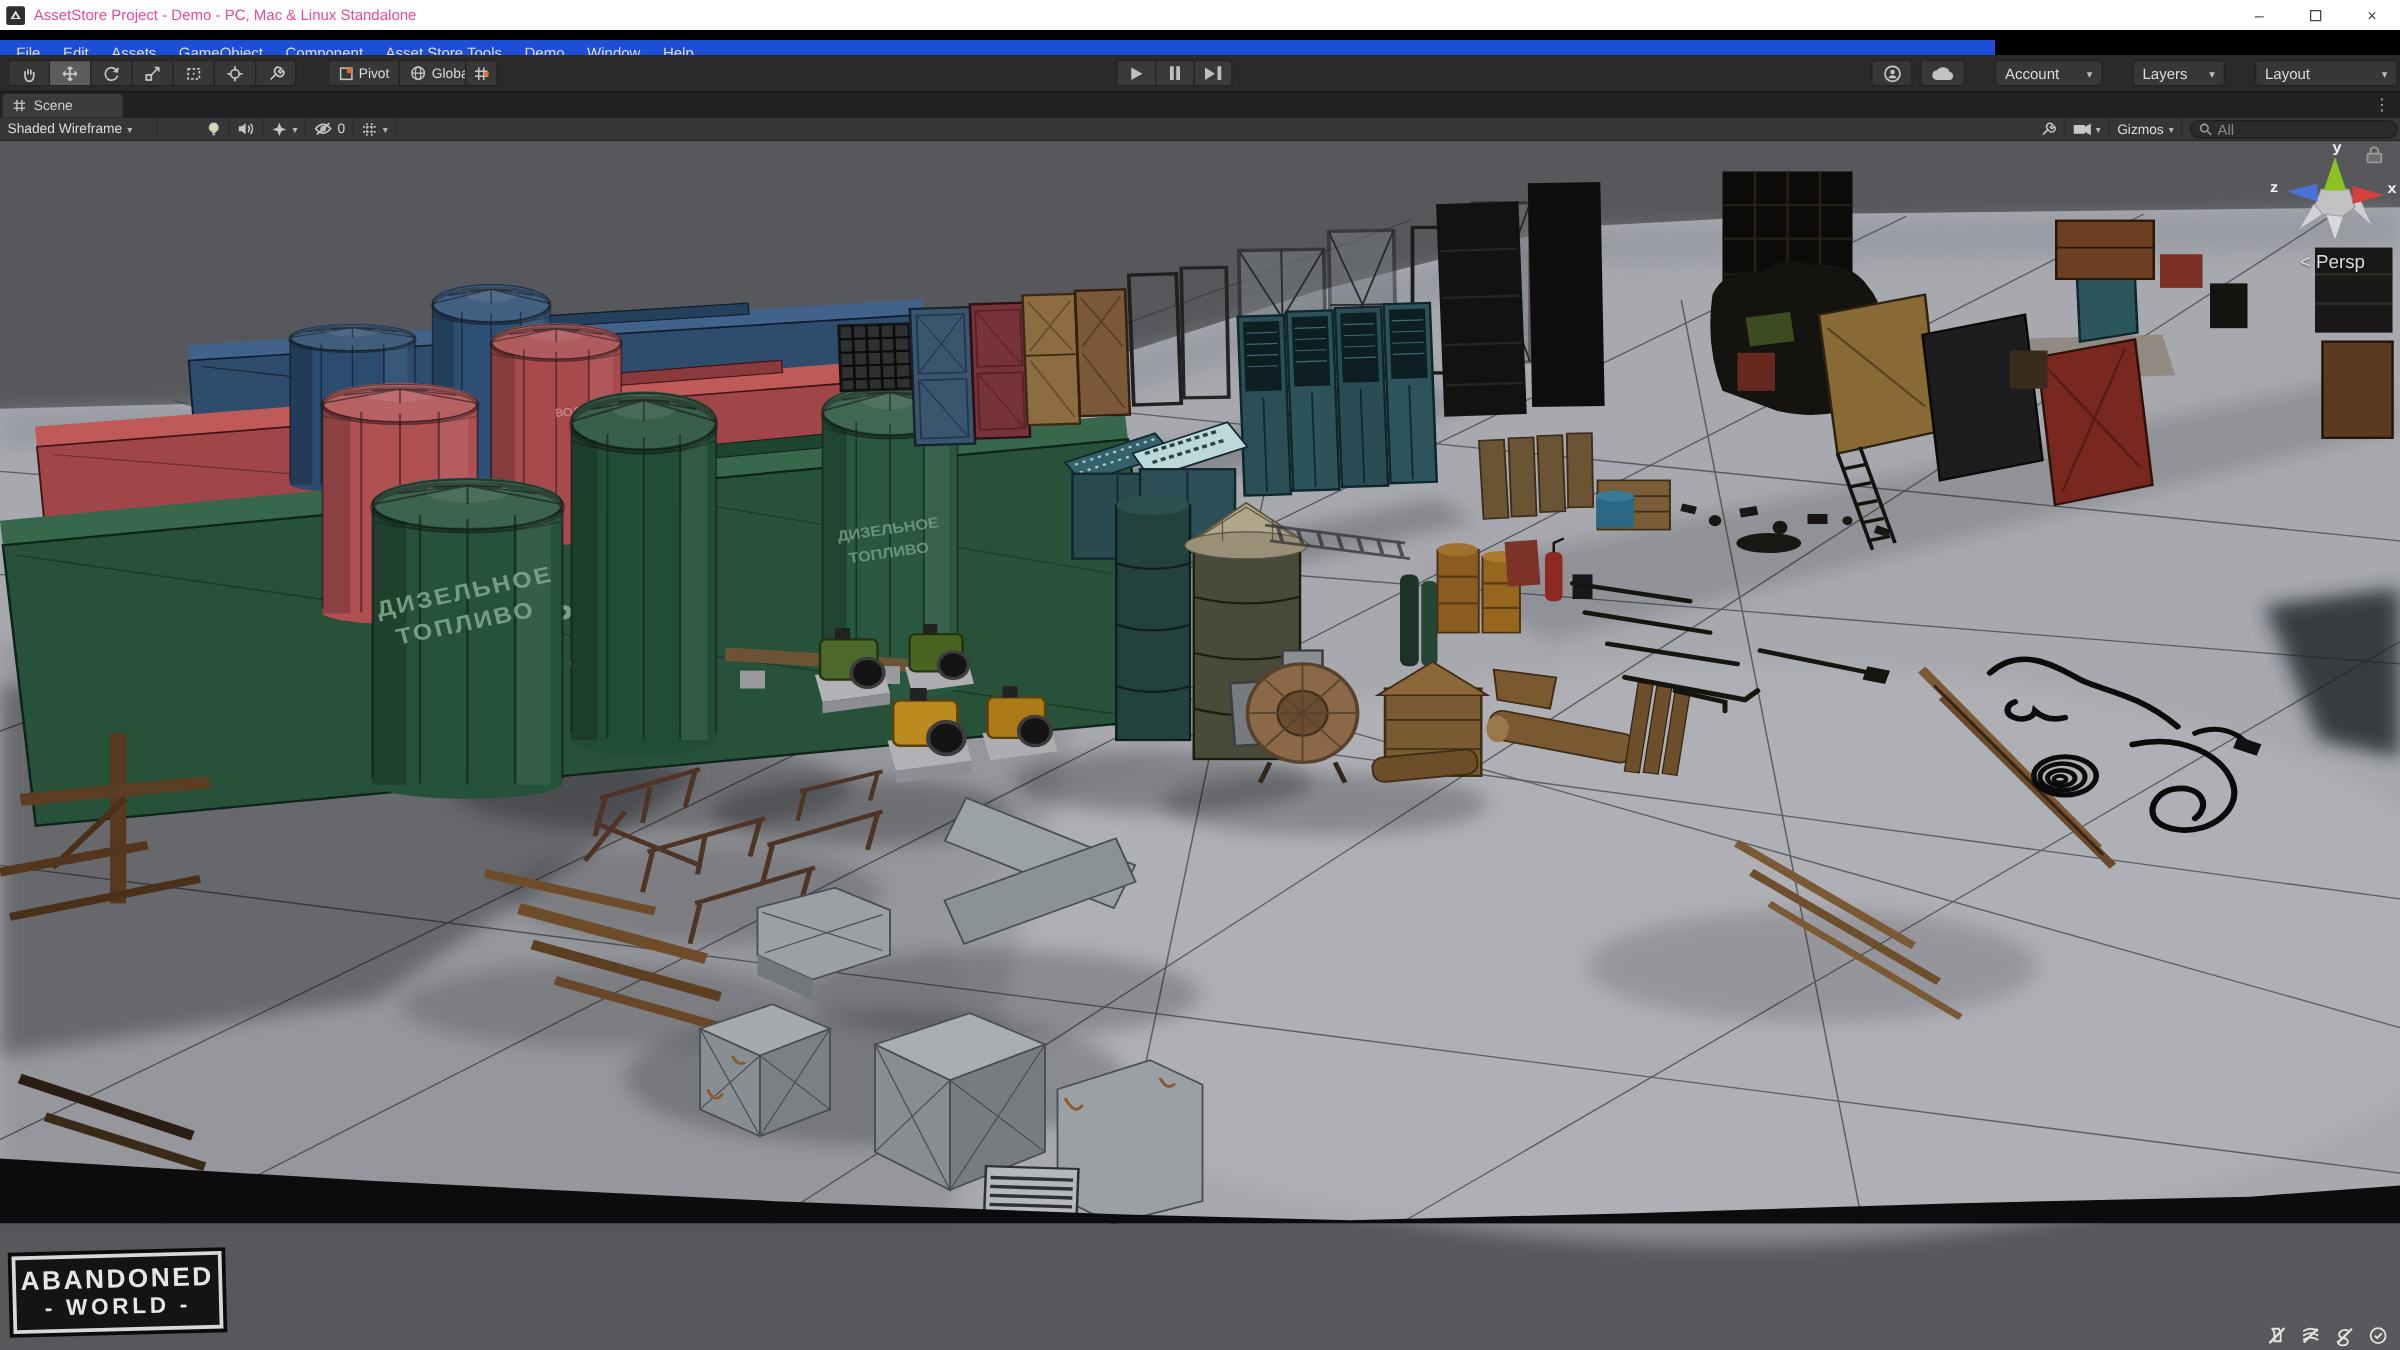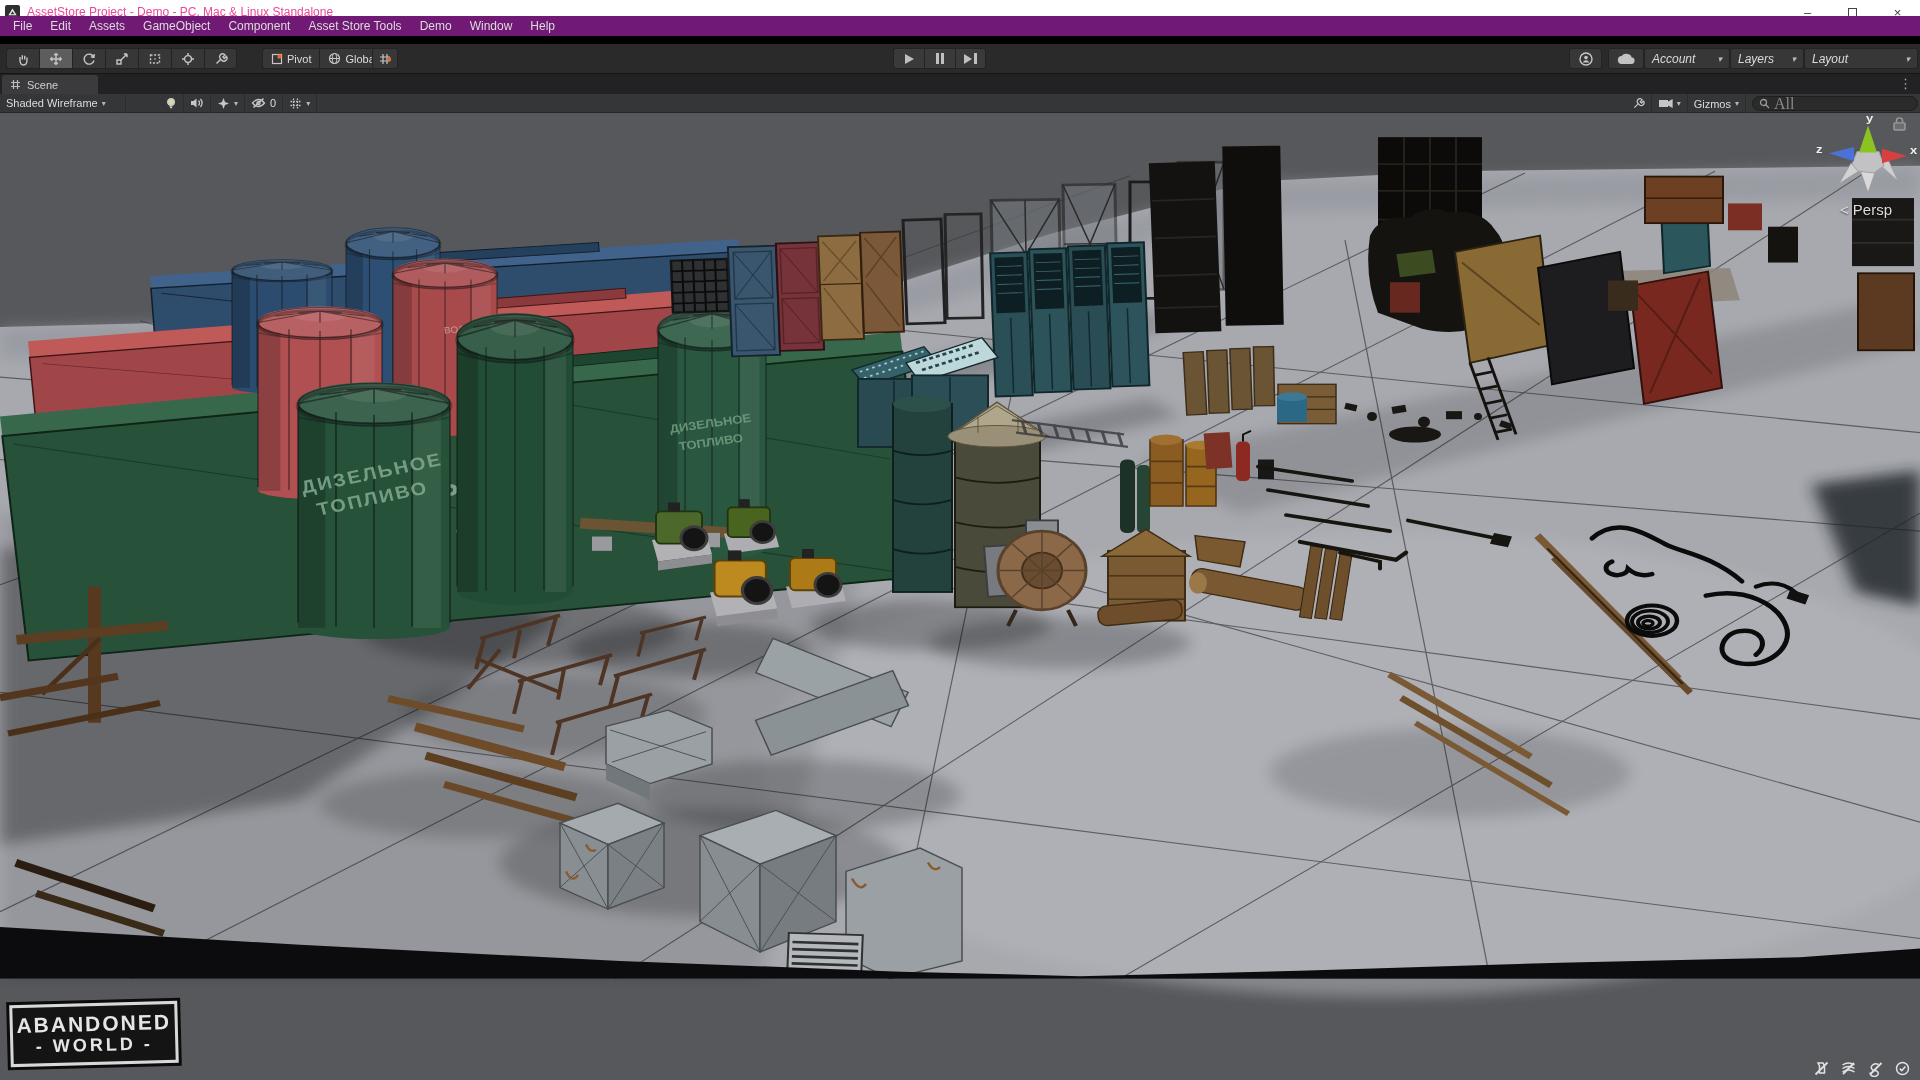"File" .menubar { background: #701a75 -> #1d4ed8; top: 16px -> 32px; width: 1920px -> 1596px }
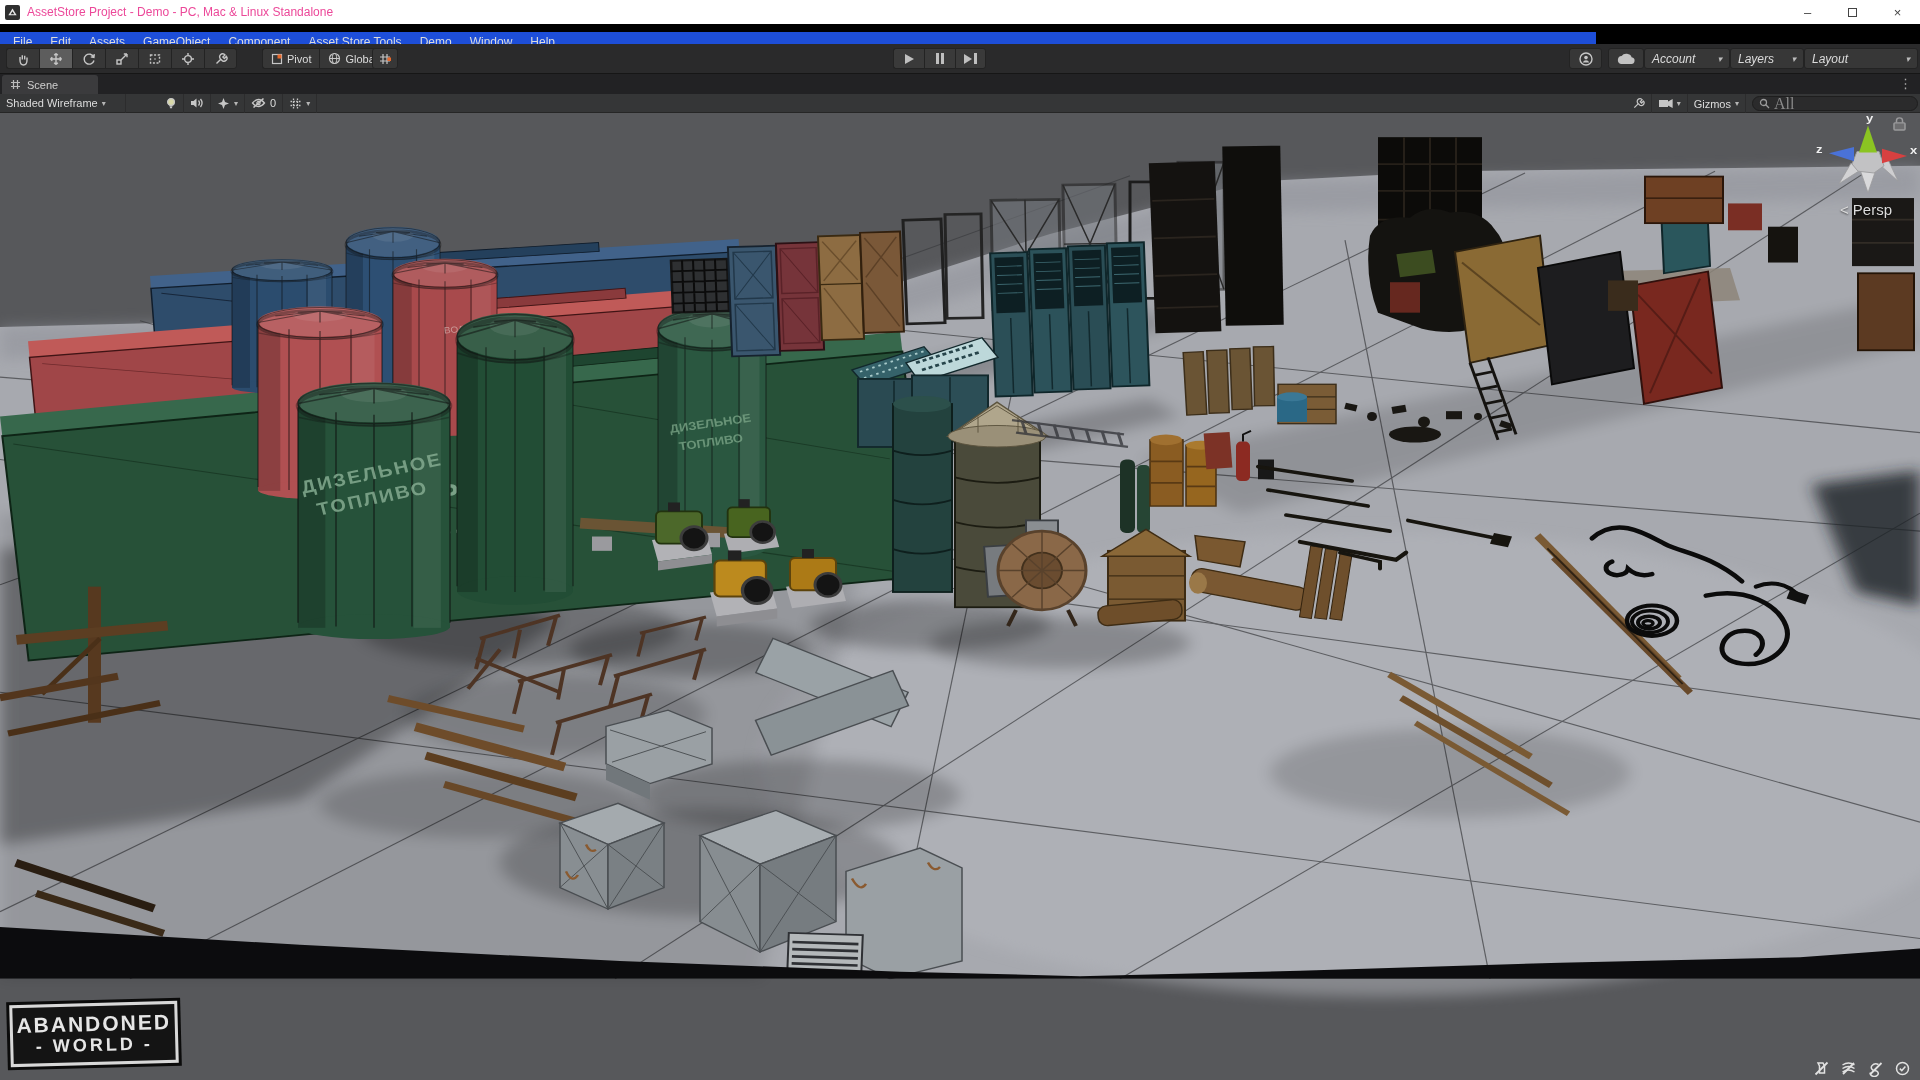"Account" .ddl { font-style: italic -> none; margin-left: 0 -> 24px }
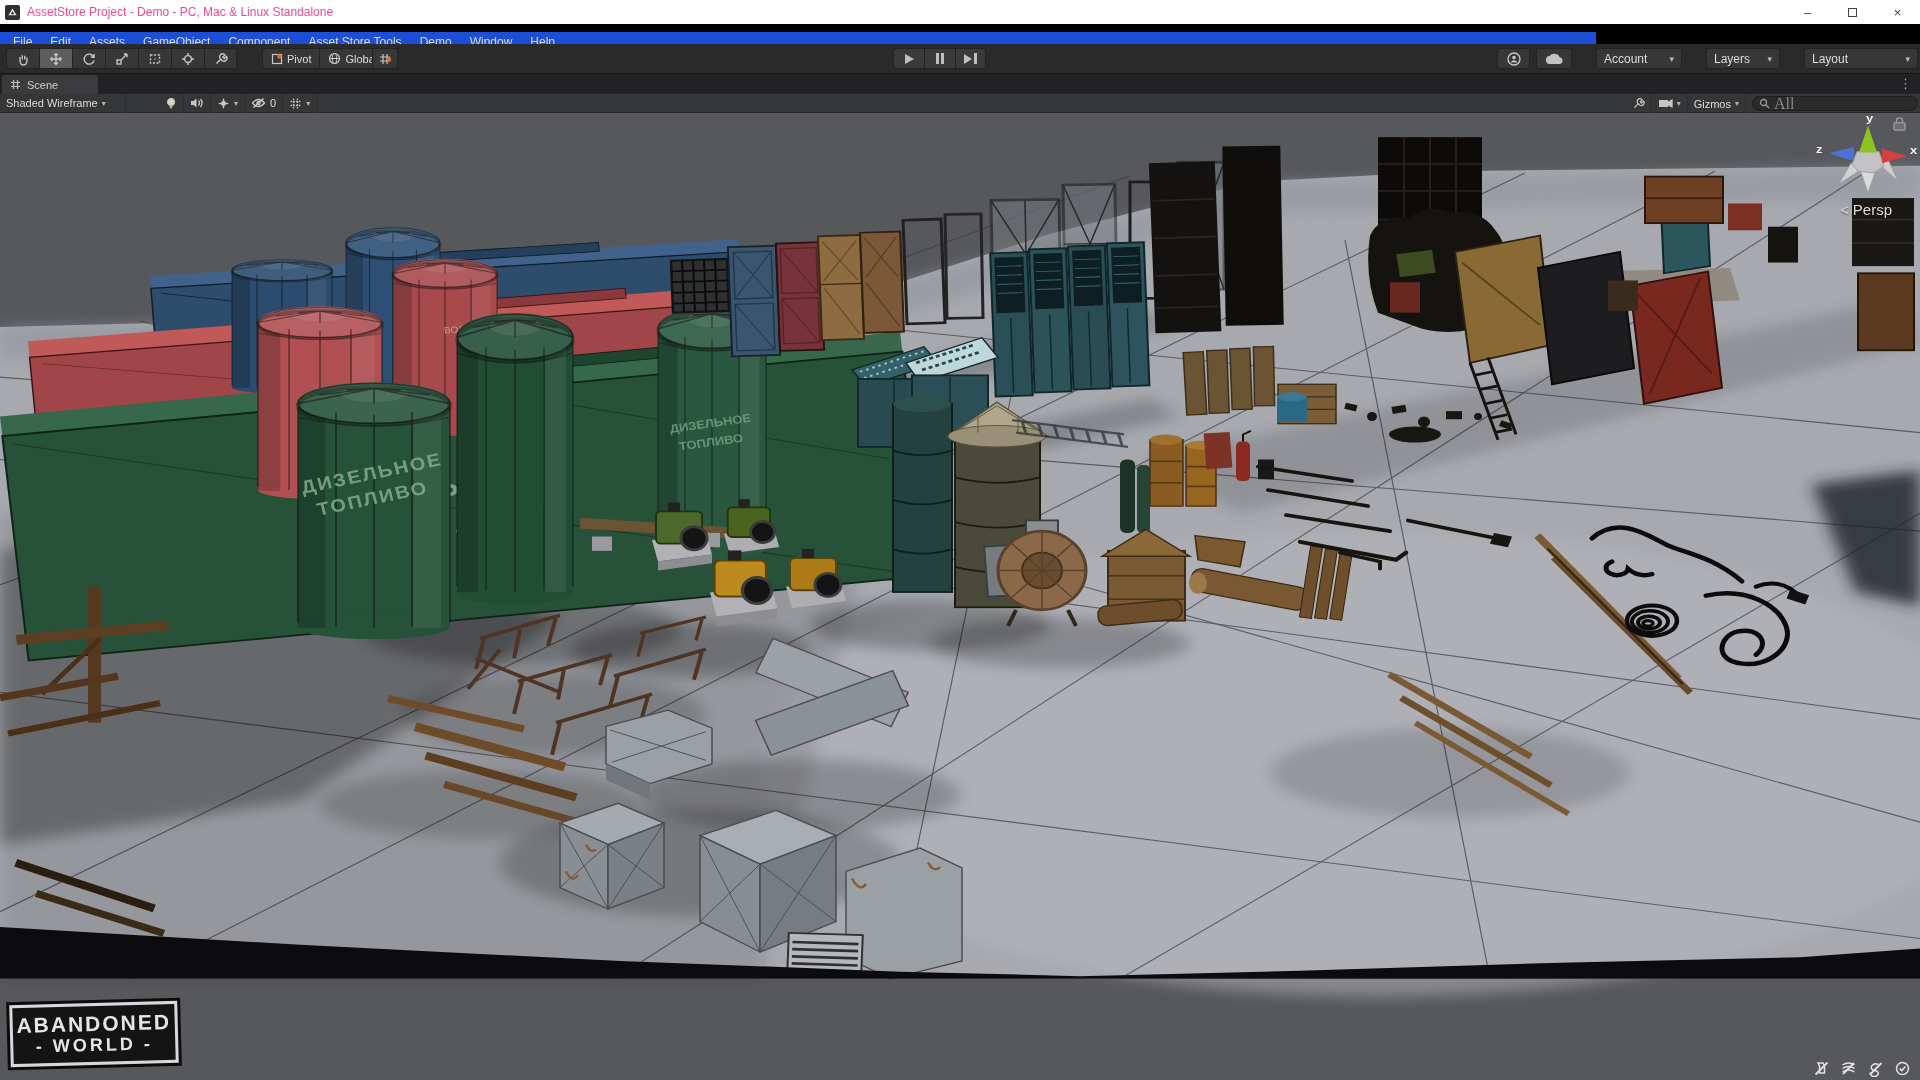"All" .search input { font-family: Liberation Serif, serif -> Liberation Sans, sans-serif; font-size: 16px -> 12px }
